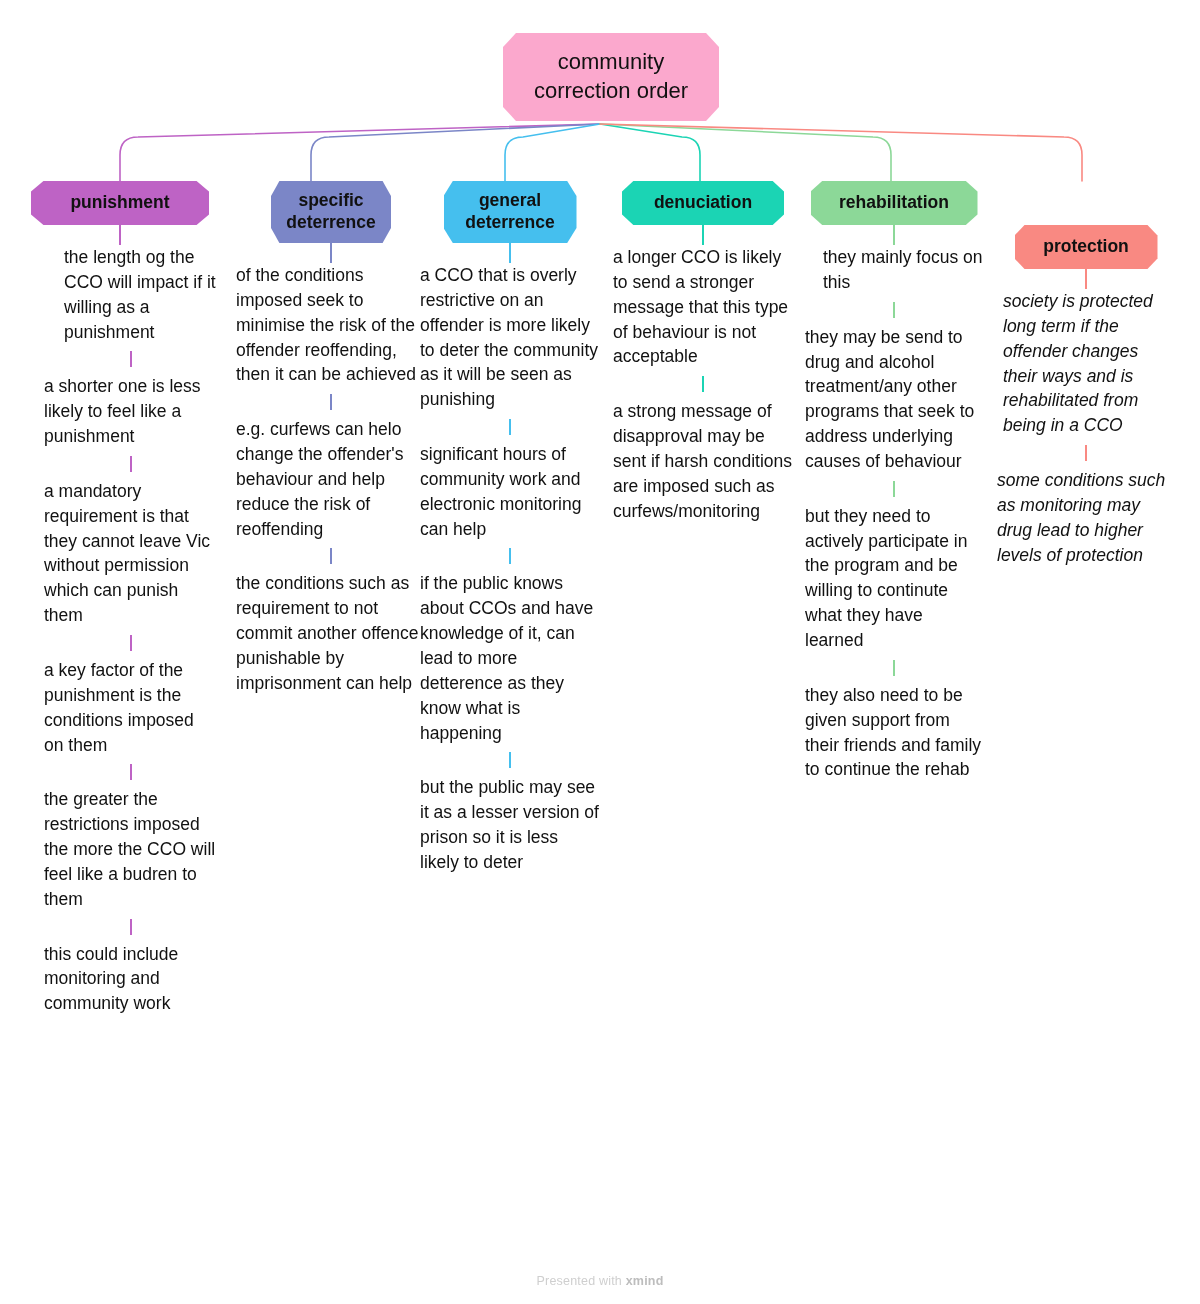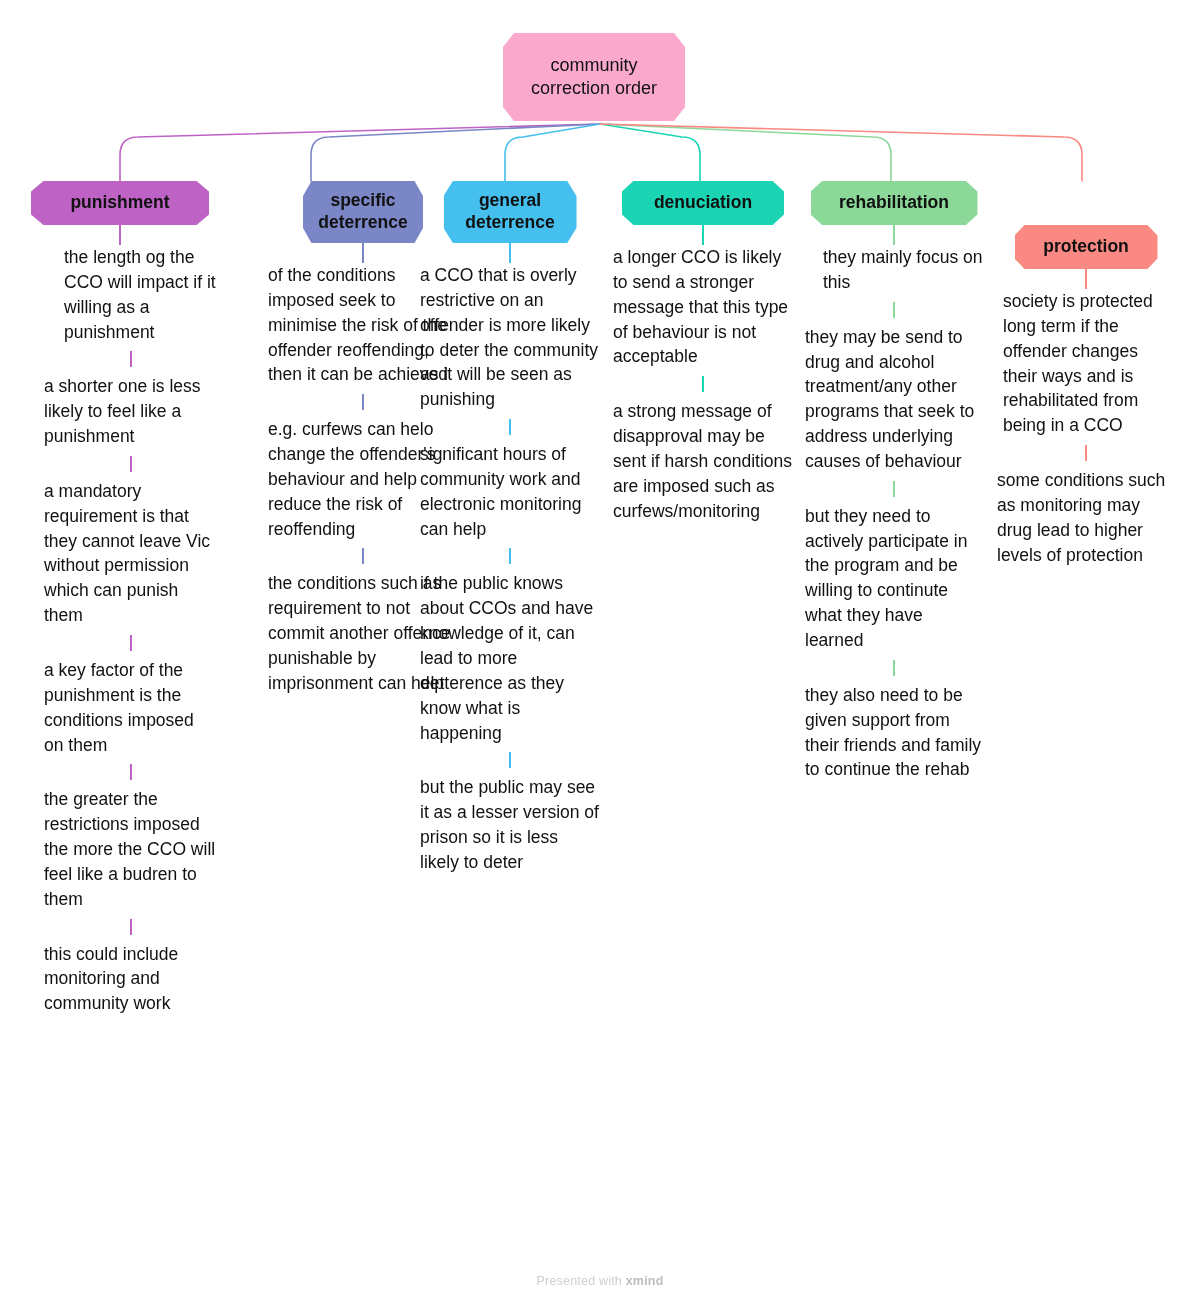"community" #root-node { font-size: 18px -> 22px; width: 182px -> 216px }
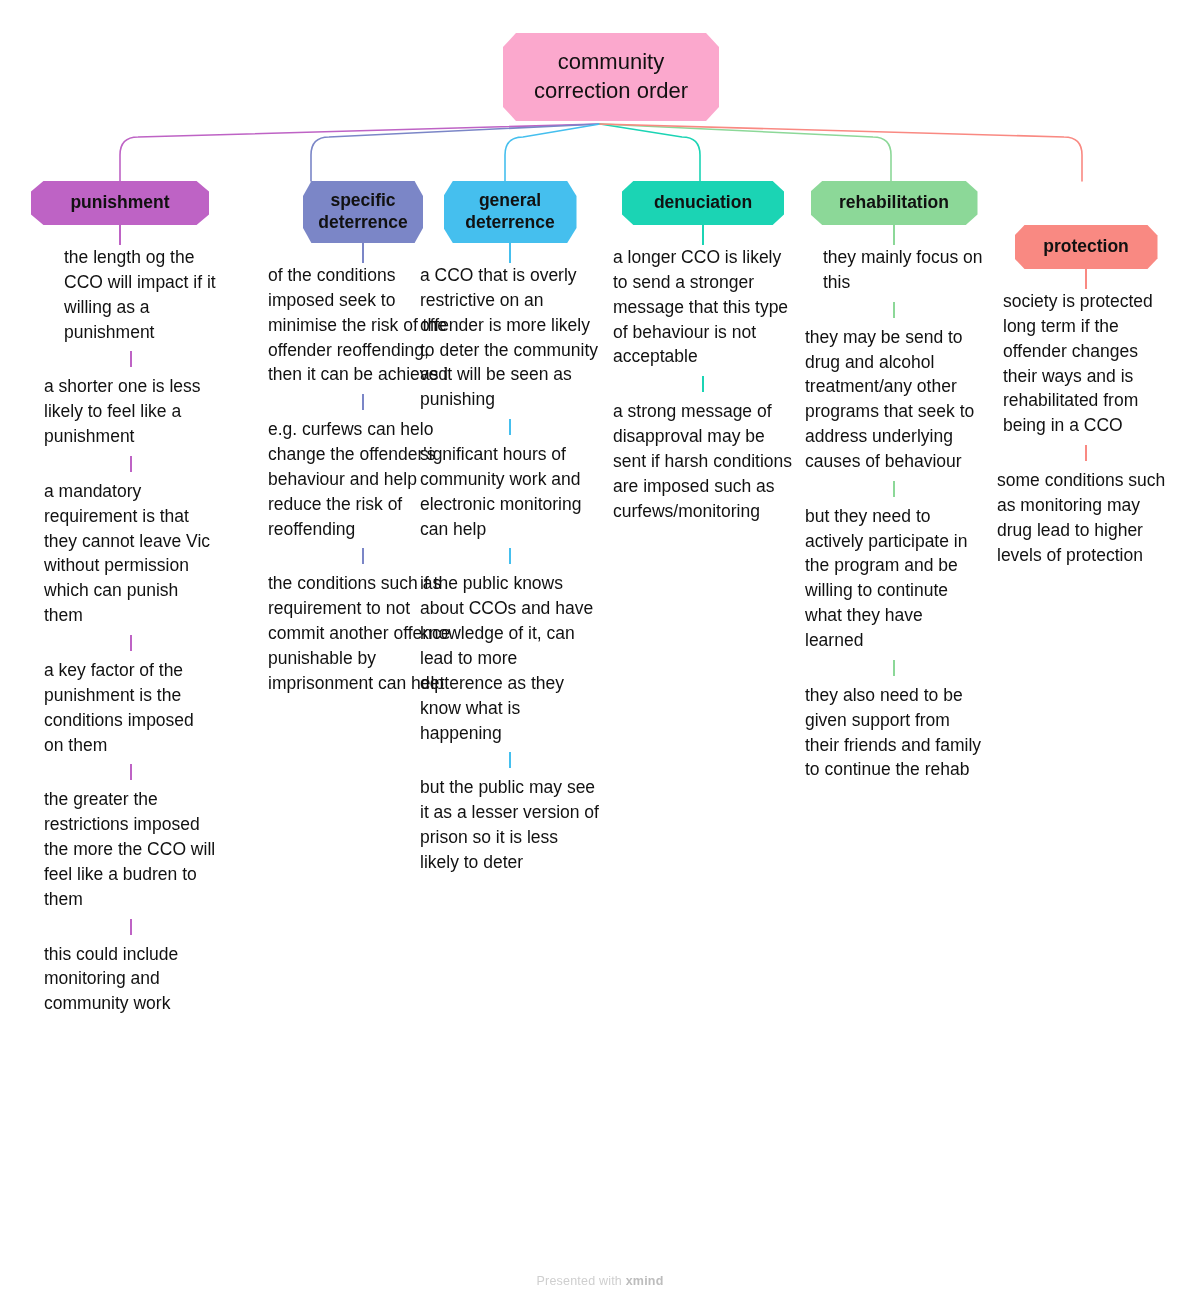"specific" #col-specific { margin-left: 32px -> none }
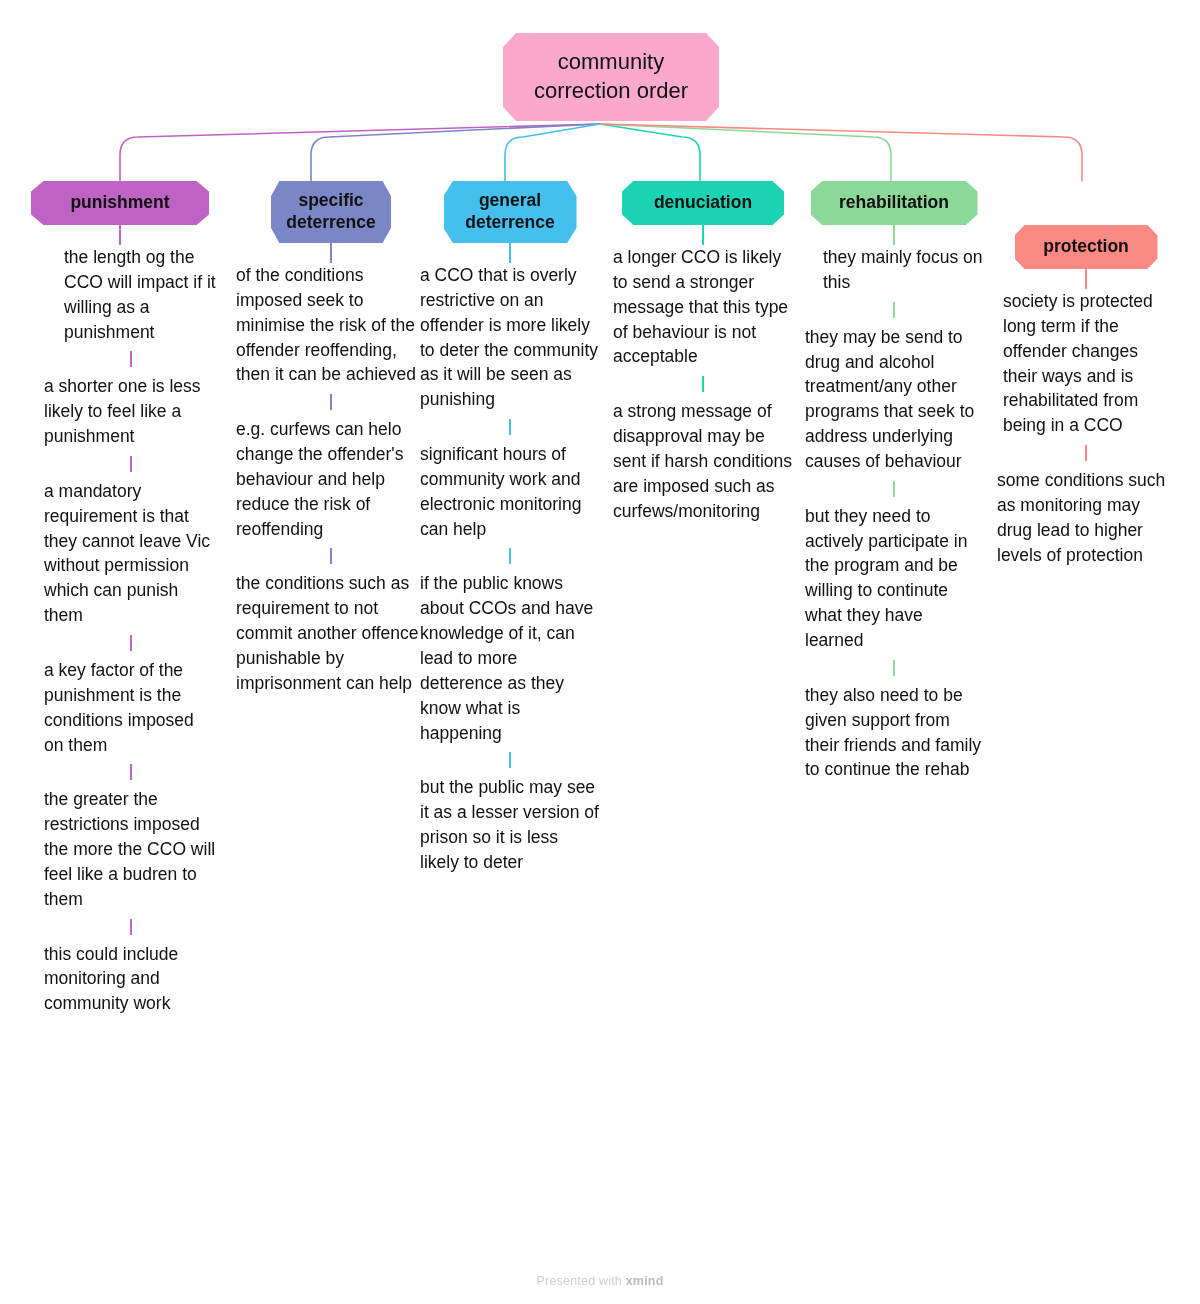"society is protected long term" #col-protection .items { font-style: none -> italic }
